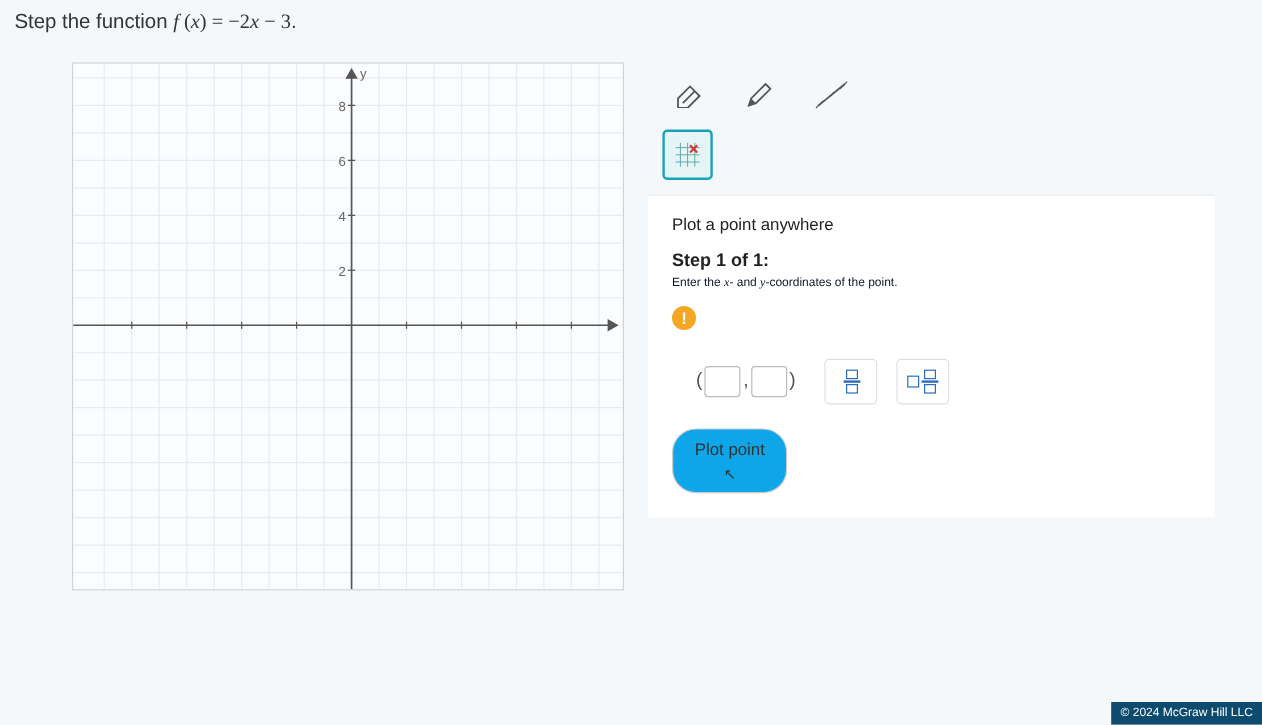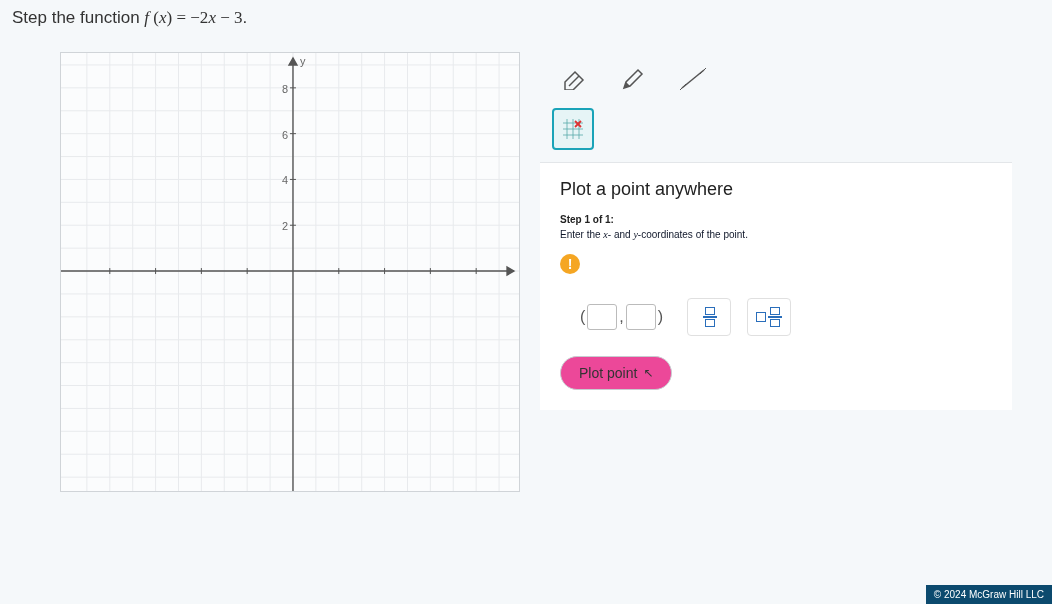"Plot a point anywhere" .panel-title { font-size: 18px -> 14px }
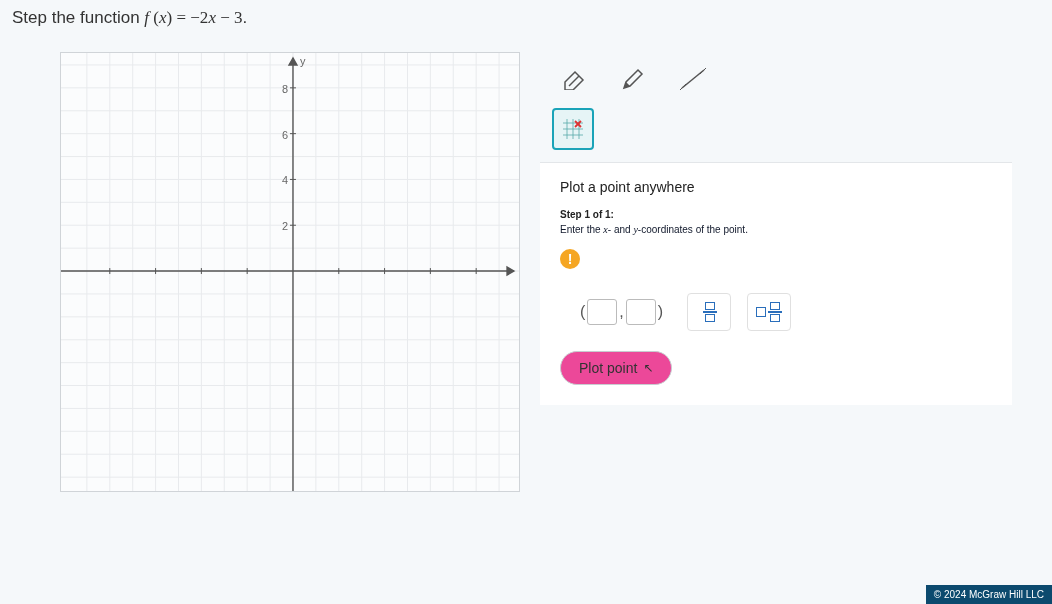"Step 1 of 1:" .step-label { font-size: 10px -> 15px }
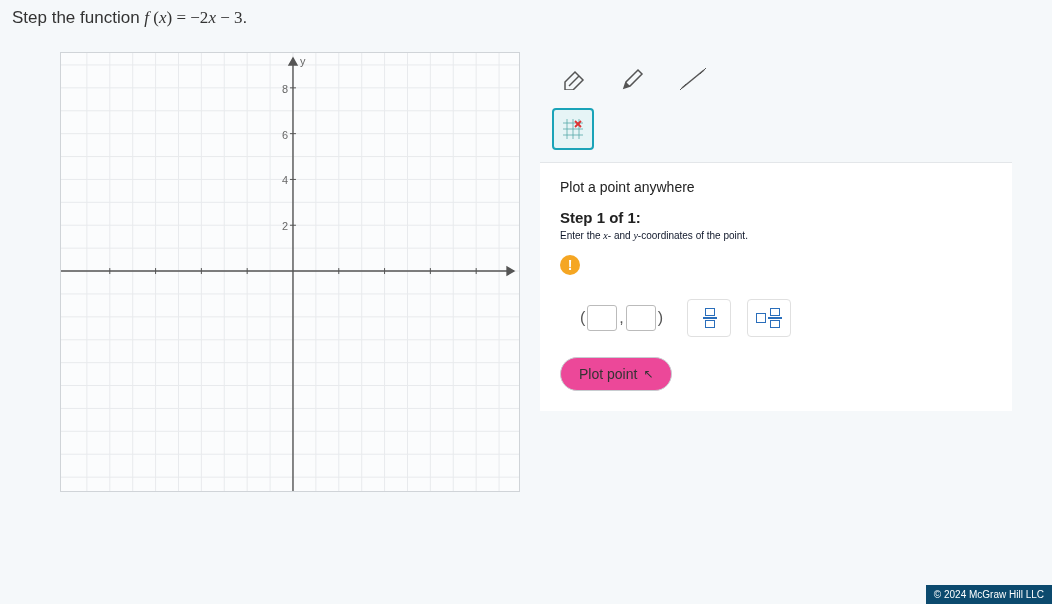"Plot point" .plot-btn { background: #ec4899 -> #0ea5e9; flex-direction: none -> column }
